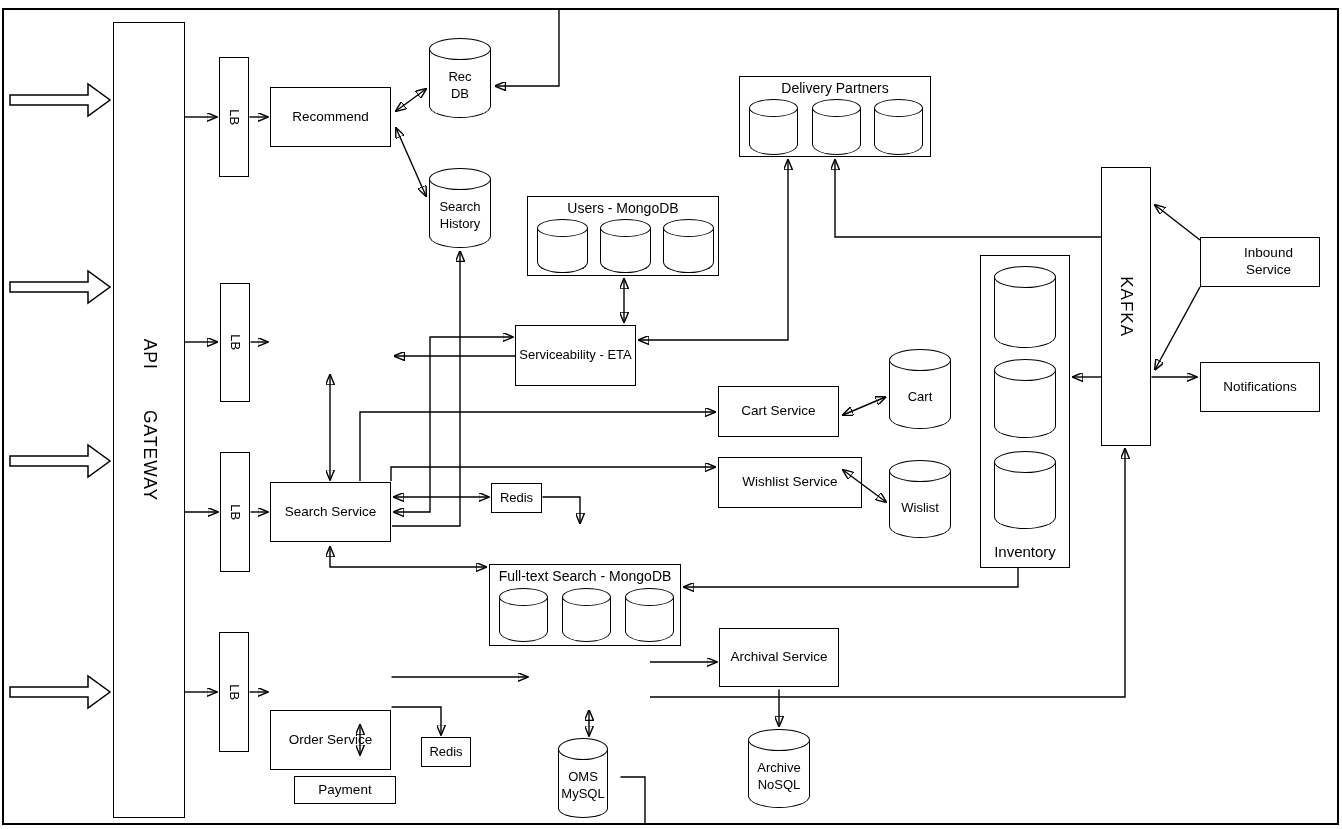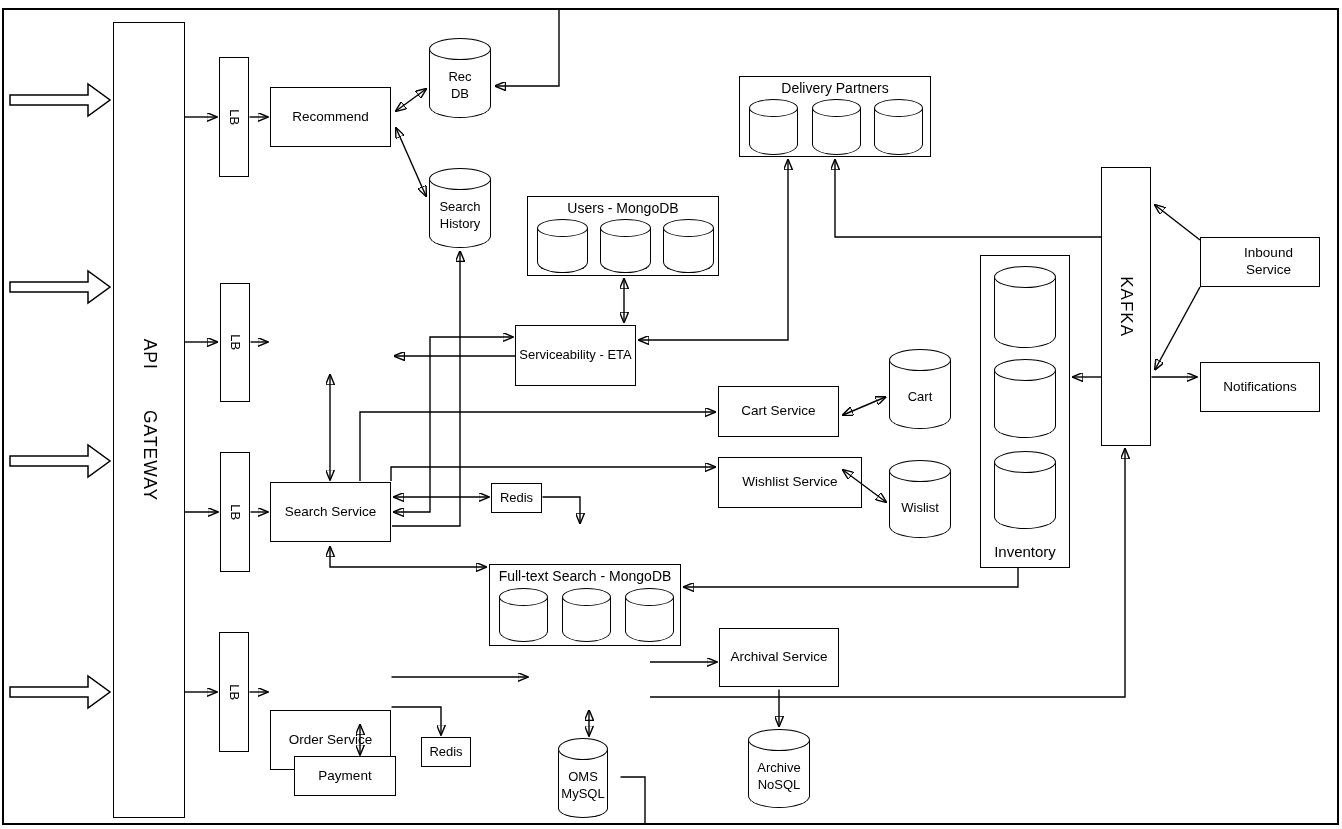"Payment" div.node { height: 40px -> 28px; top: 756px -> 776px }
